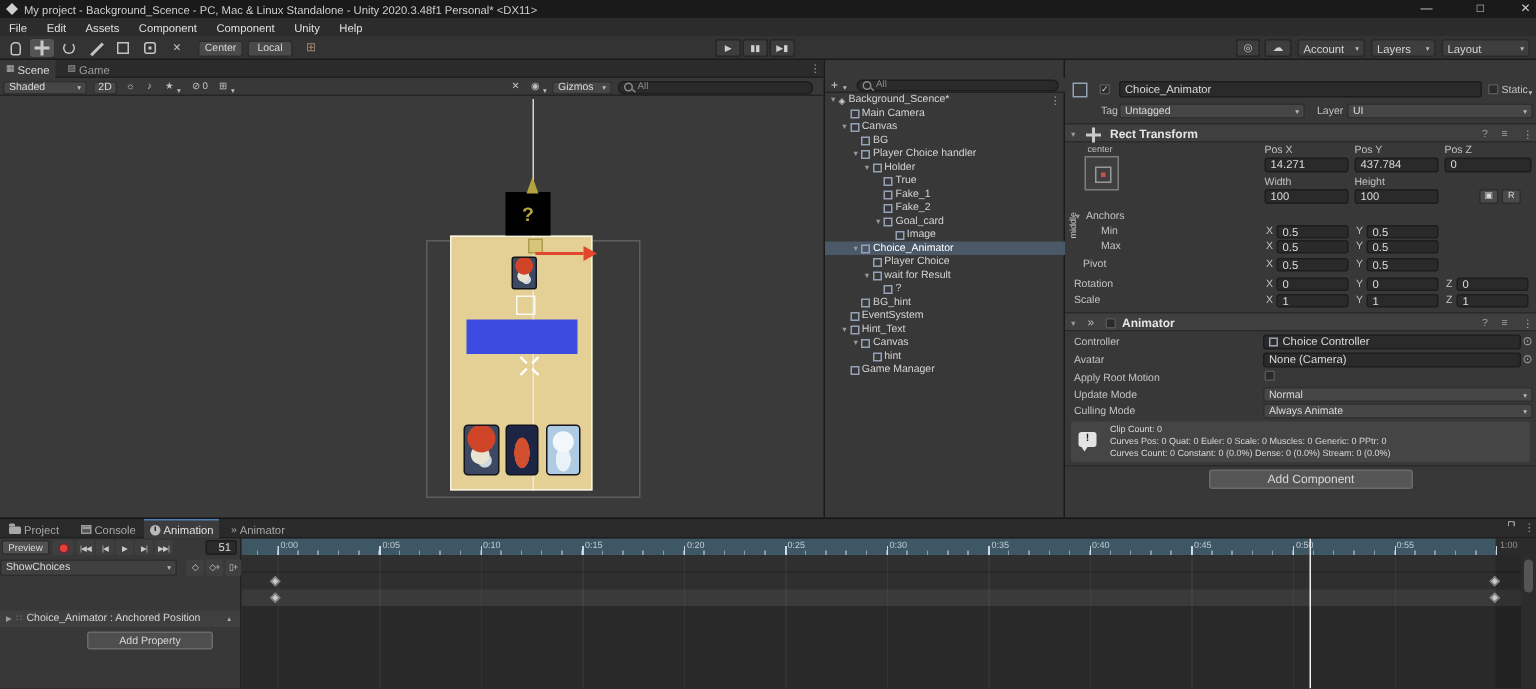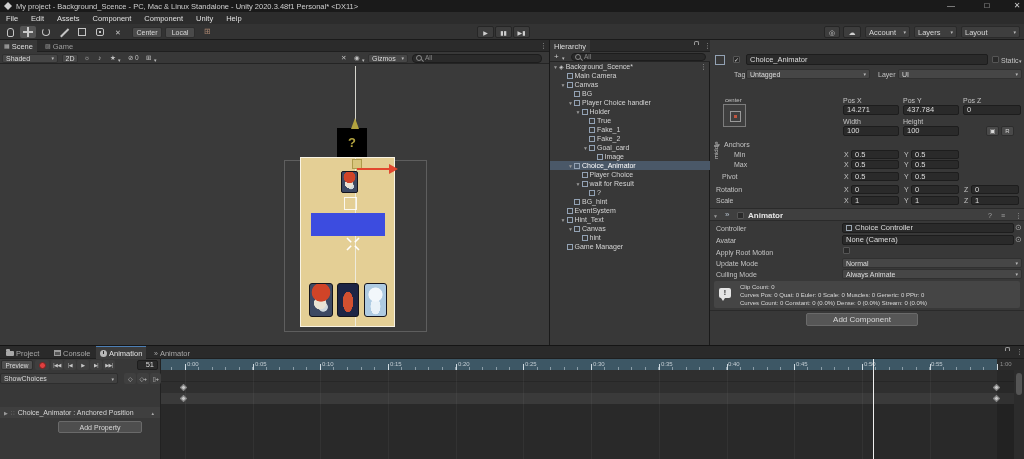"Hierarchy" div.abs { html: <div> <div> <span>Hierarchy</span> </div> <span></span> <span>⋮</span> </div> -> none }
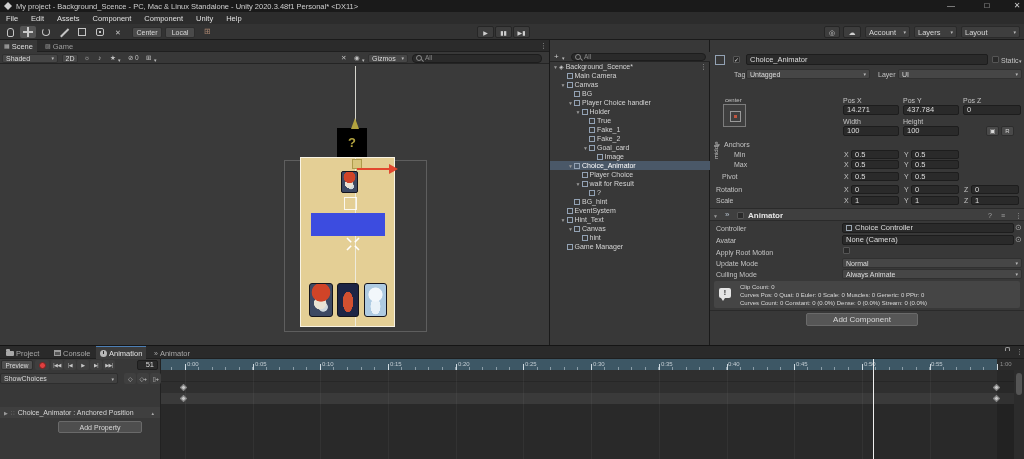"Rect Transform" div.comphead { html: none -> <div> <span>▼</span> <span></span> <span>Rect Transform</span> <span>?</span> <span>≡</span> <span>⋮</span> </div> }
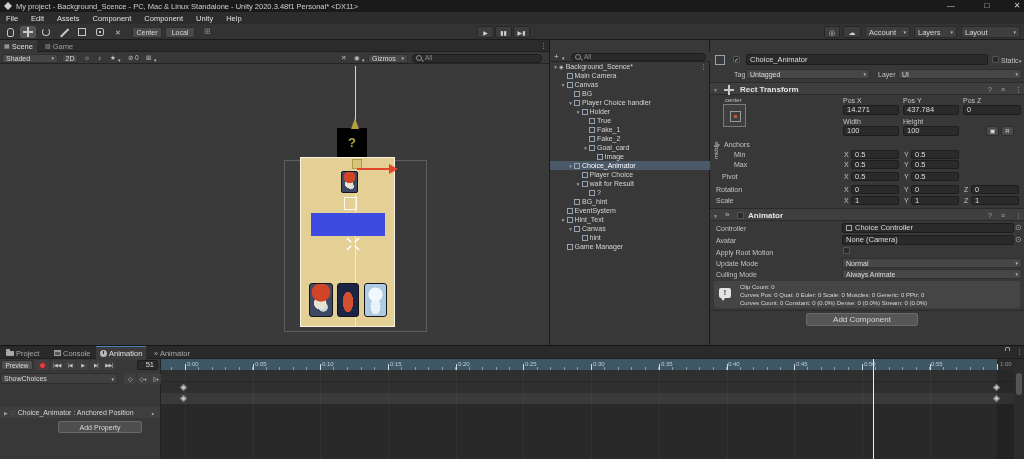"Add Component" div.graybtn { width: 112px -> 136px }
